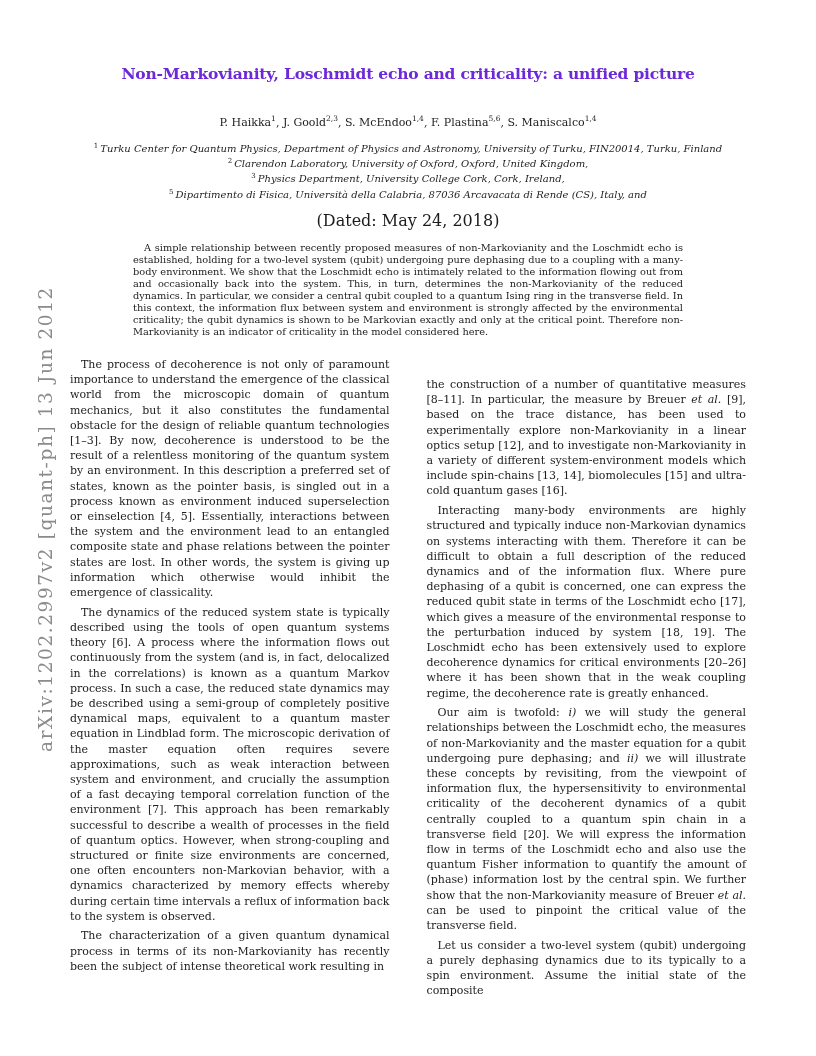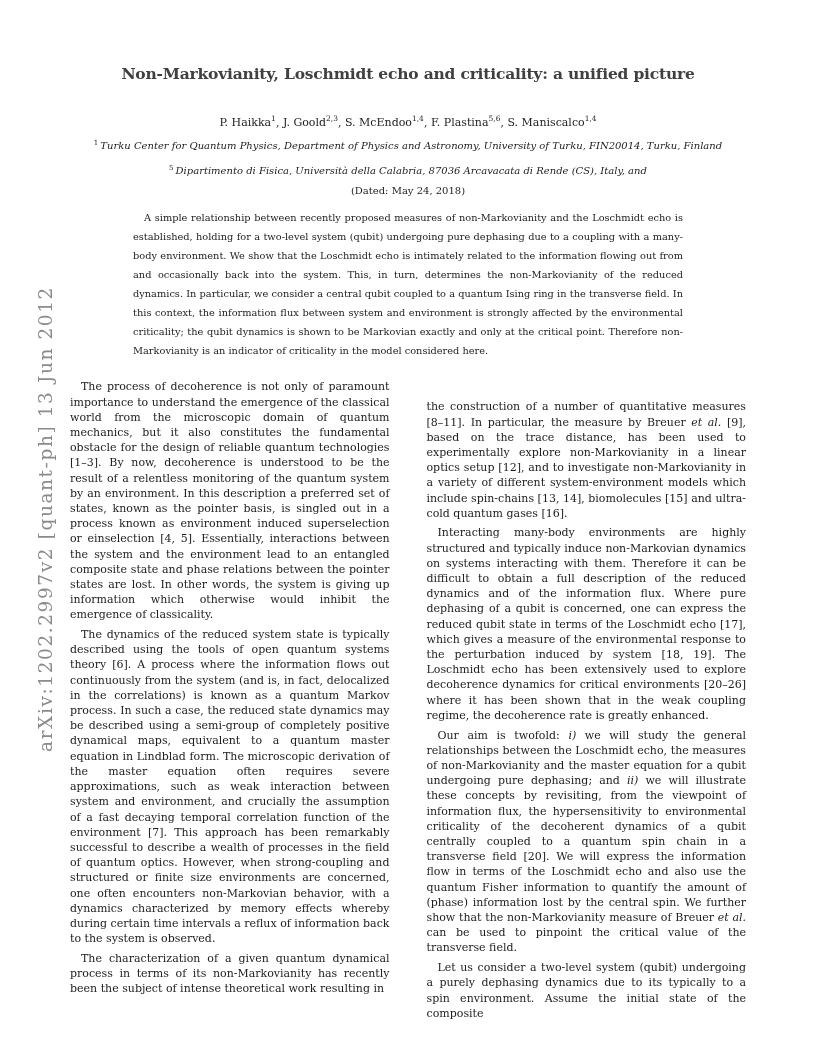"Non-Markovianity, Loschmidt echo and" .paper-title { color: #404040 -> #6d28d9 }
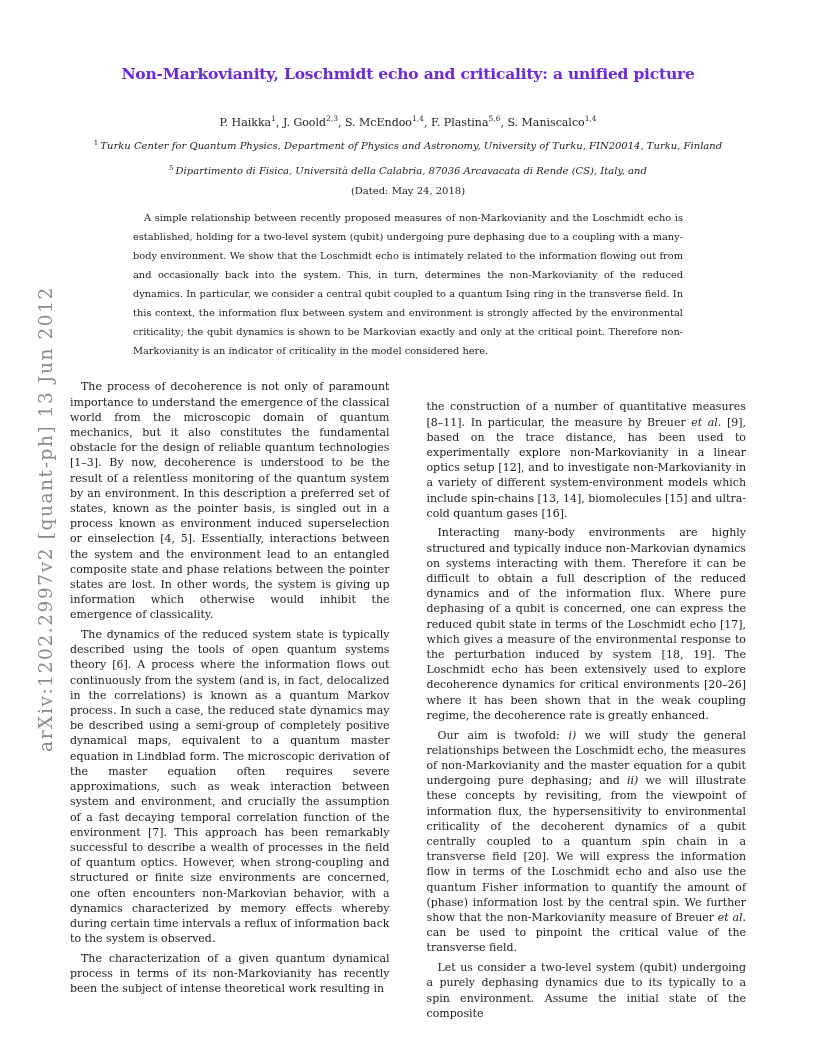"1 Turku Center for Quantum" .affiliations { line-height: 22px -> 13px; margin-top: 3px -> 11px }
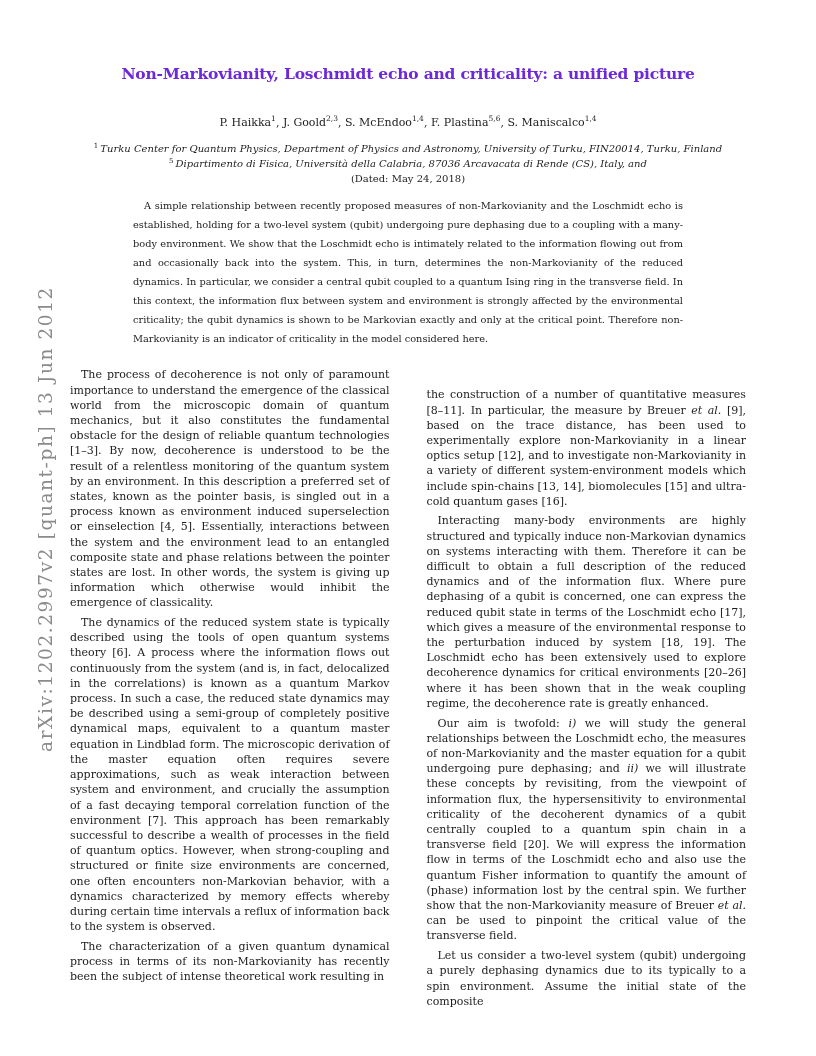"2 Clarendon Laboratory, University of" div.affil-line { html: none -> <div><sup>2</sup>Clarendon Laboratory, University of Oxford, Oxford, United Kingdom,</div> }
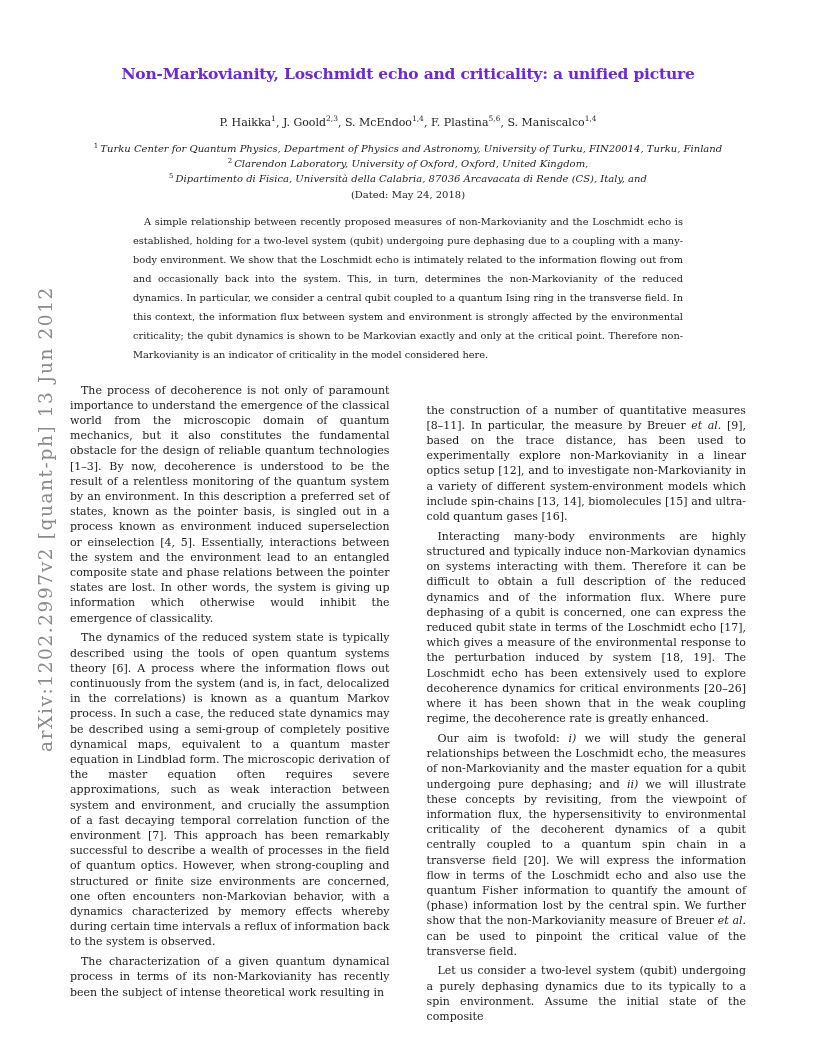"3 Physics Department, University College" div.affil-line { html: none -> <div><sup>3</sup>Physics Department, University College Cork, Cork, Ireland,</div> }
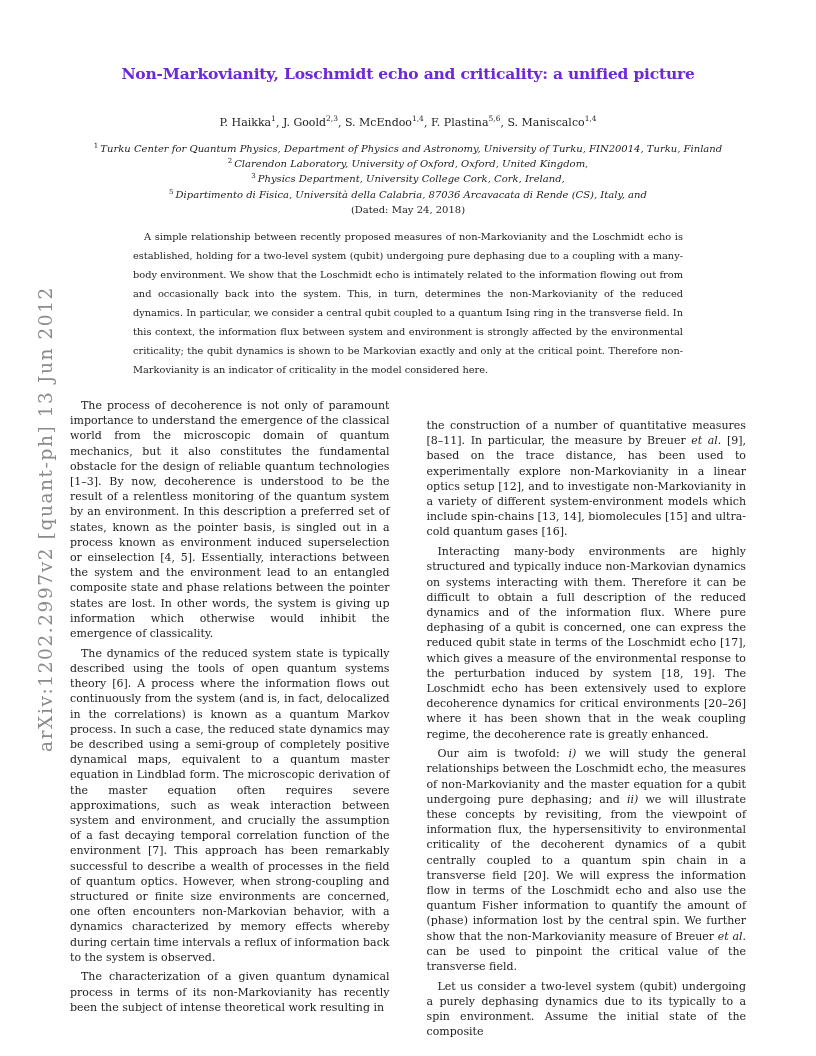"(Dated: May 24, 2018)" .dated-line { font-size: 10px -> 16px; margin-top: 3px -> 10px }
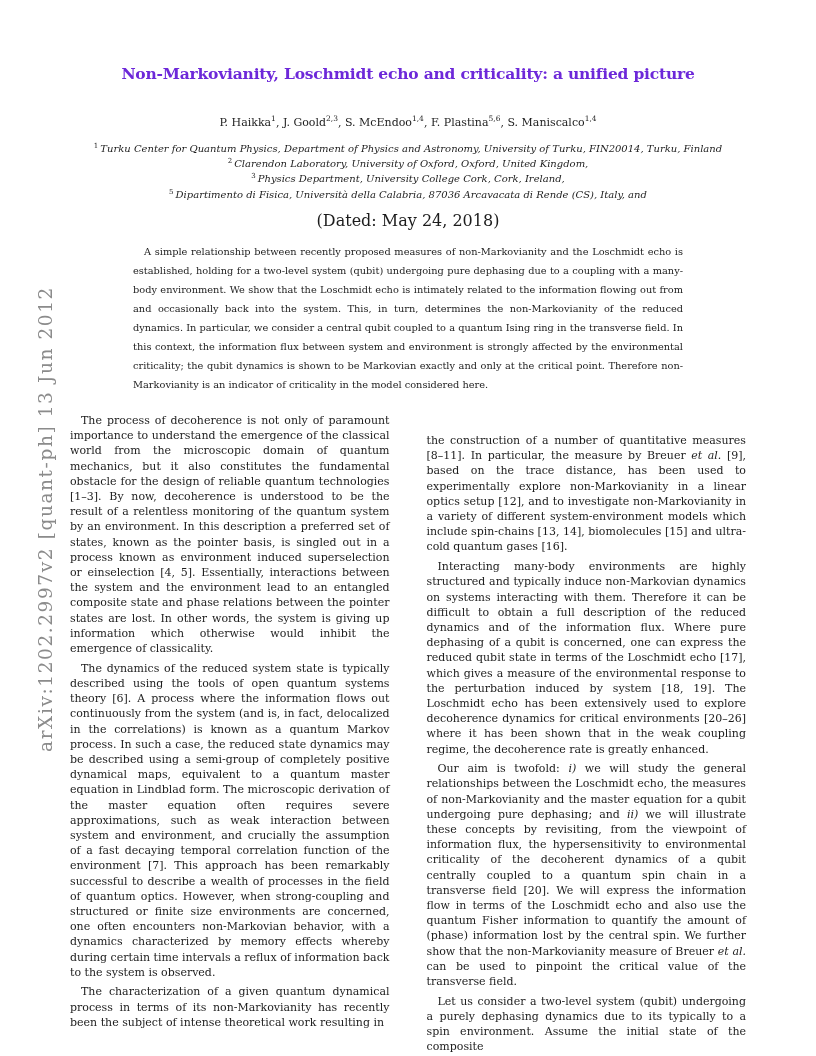"A simple relationship between recently" .abstract { line-height: 19px -> 12px }
